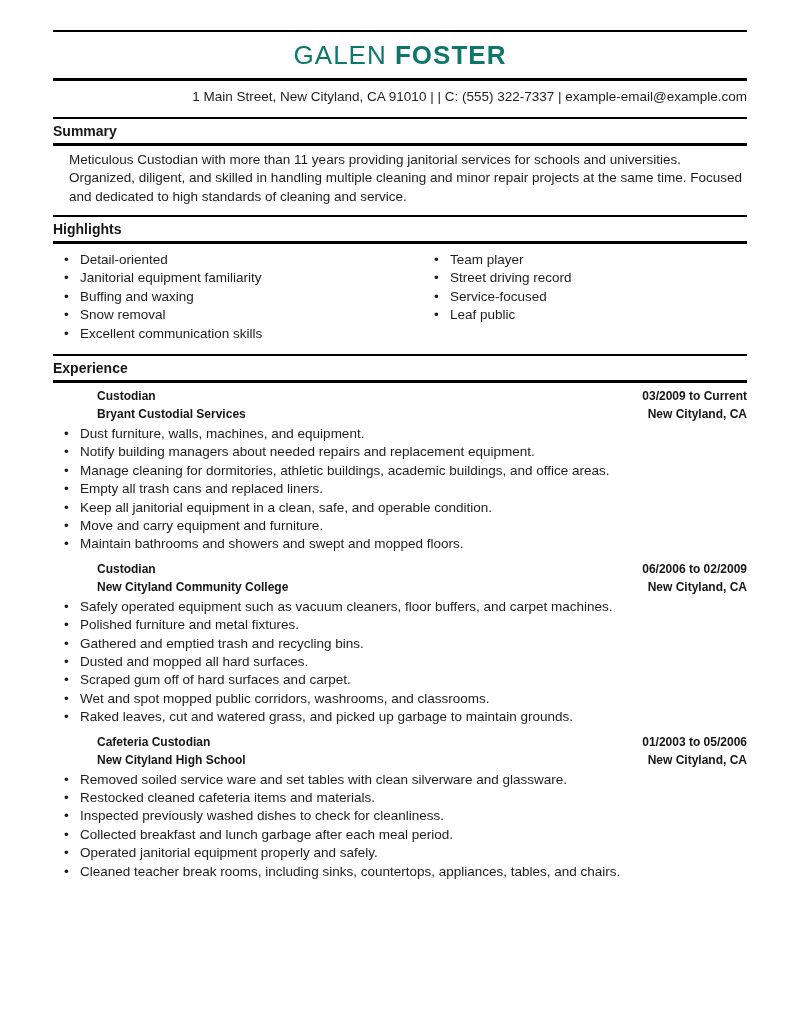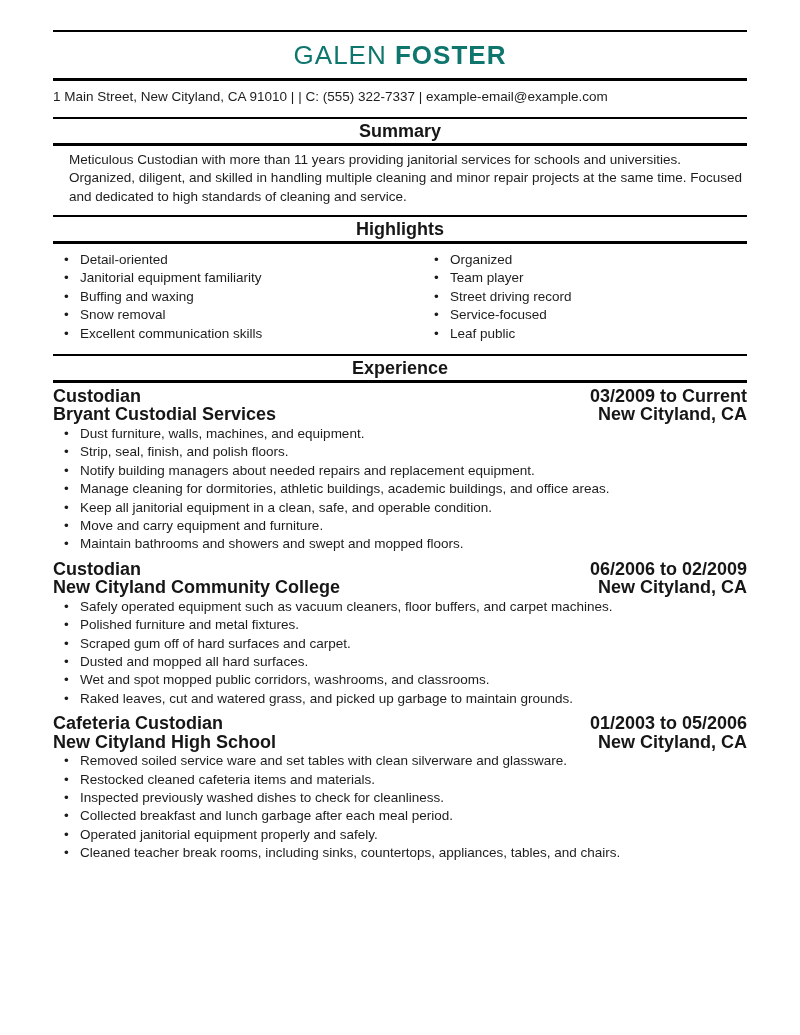"1 Main Street, New Cityland," .contact { text-align: left -> right }
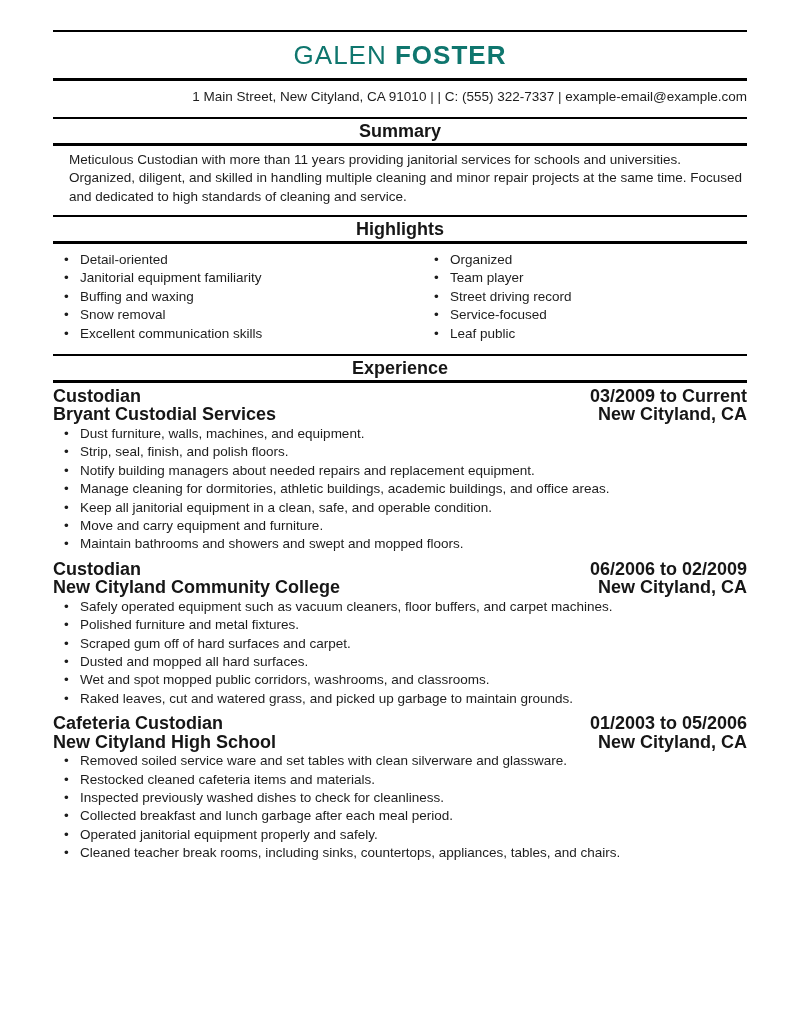"Summary" .section-title { font-size: 18px -> 14px; text-align: center -> left }
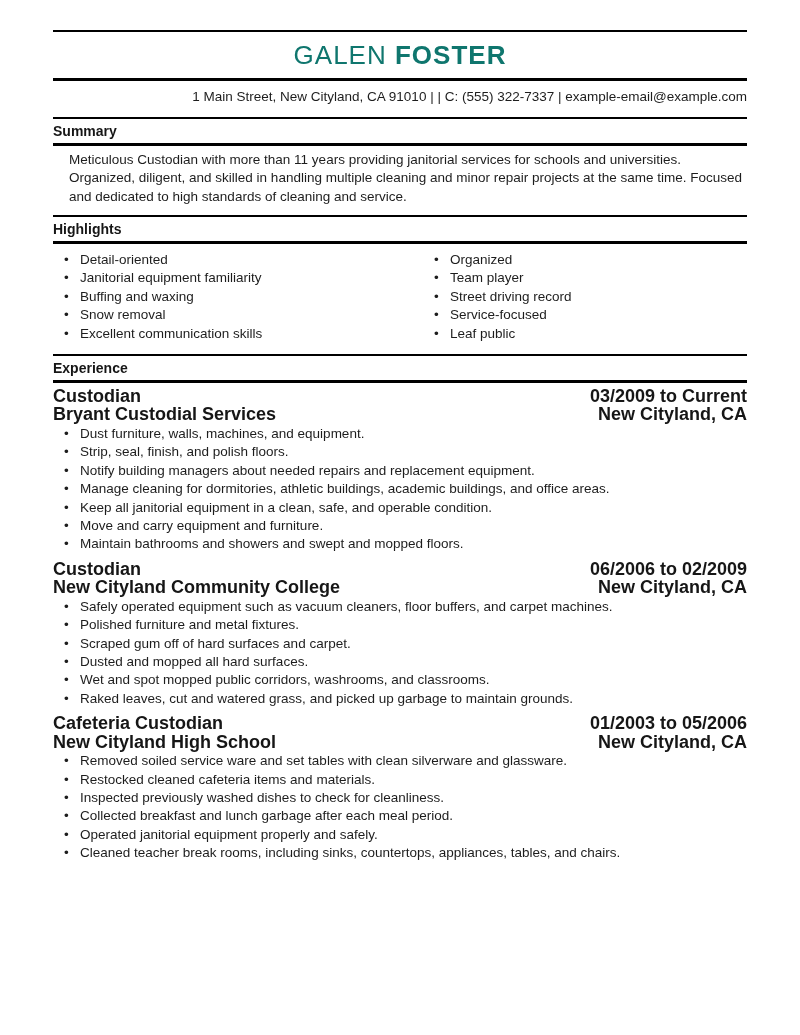"Organized" li { html: <li>Organized</li> -> none }
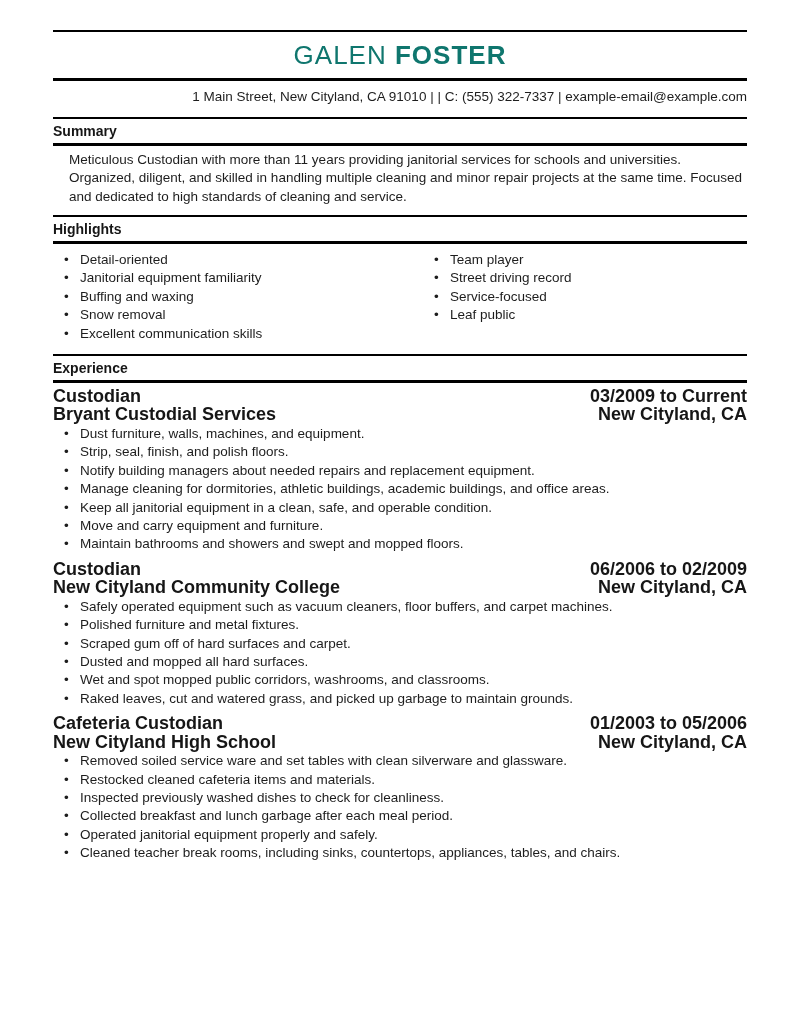"Custodian" .job-row { font-size: 18px -> 12px; margin-left: none -> 44px }
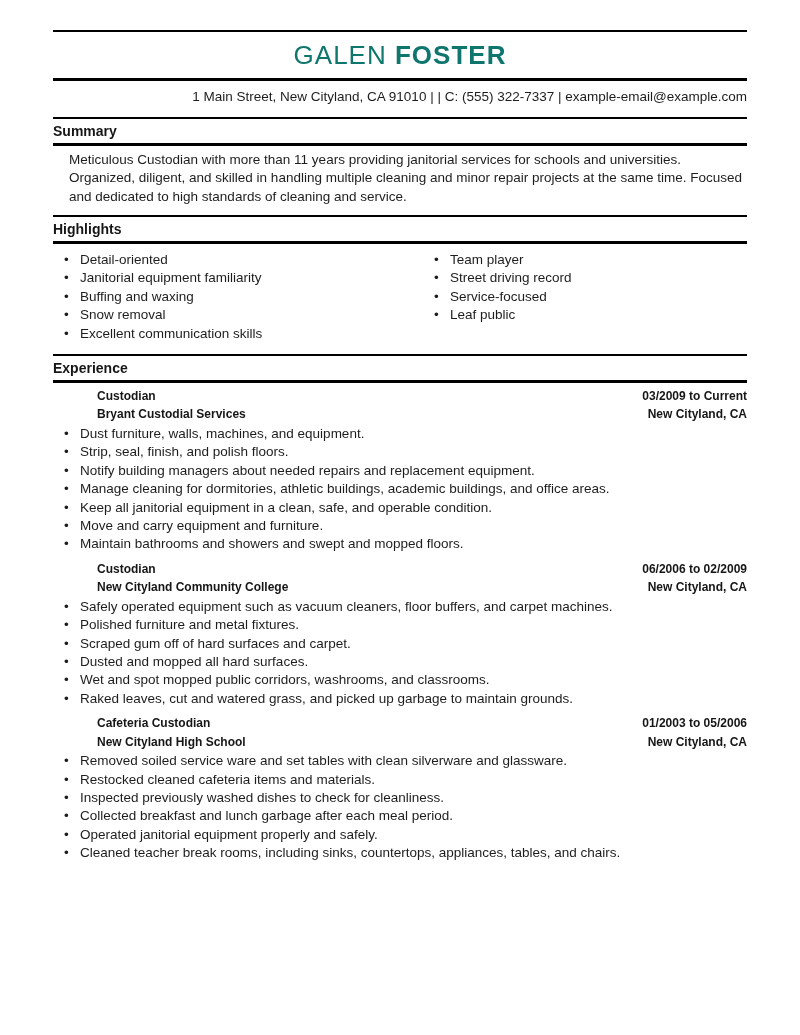"Strip, seal, finish, and polish" li { html: <li>Strip, seal, finish, and polish floors.</li> -> none }
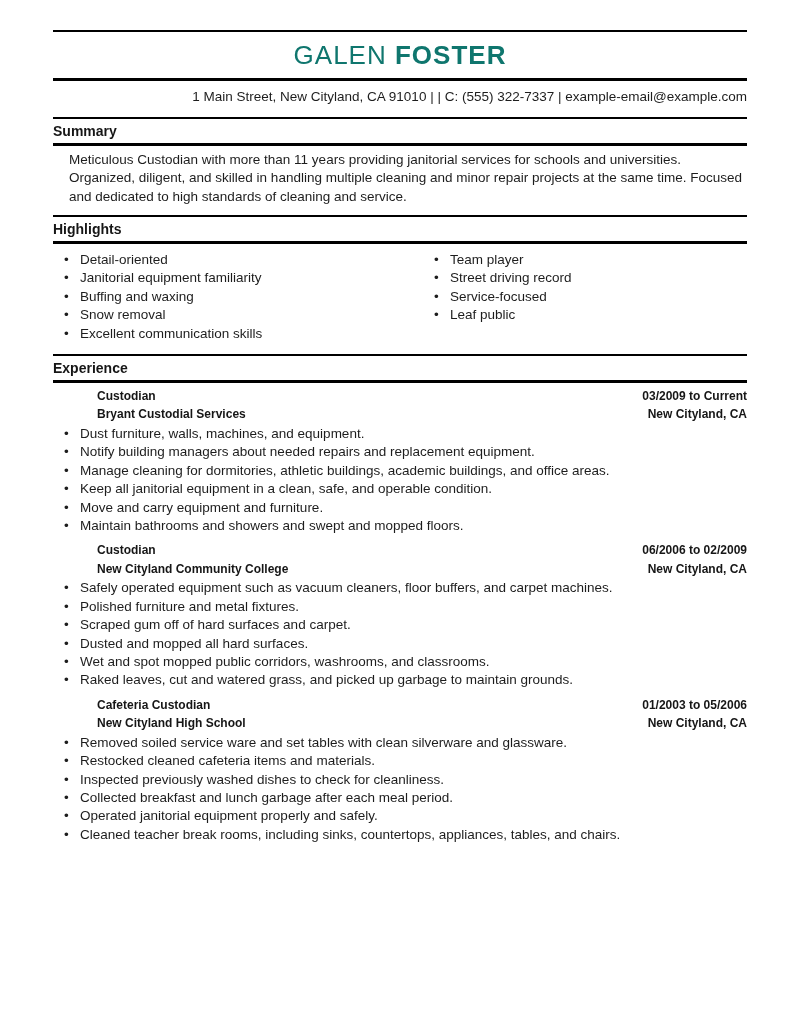"Empty all trash cans and" li { html: none -> <li>Empty all trash cans and replaced liners.</li> }
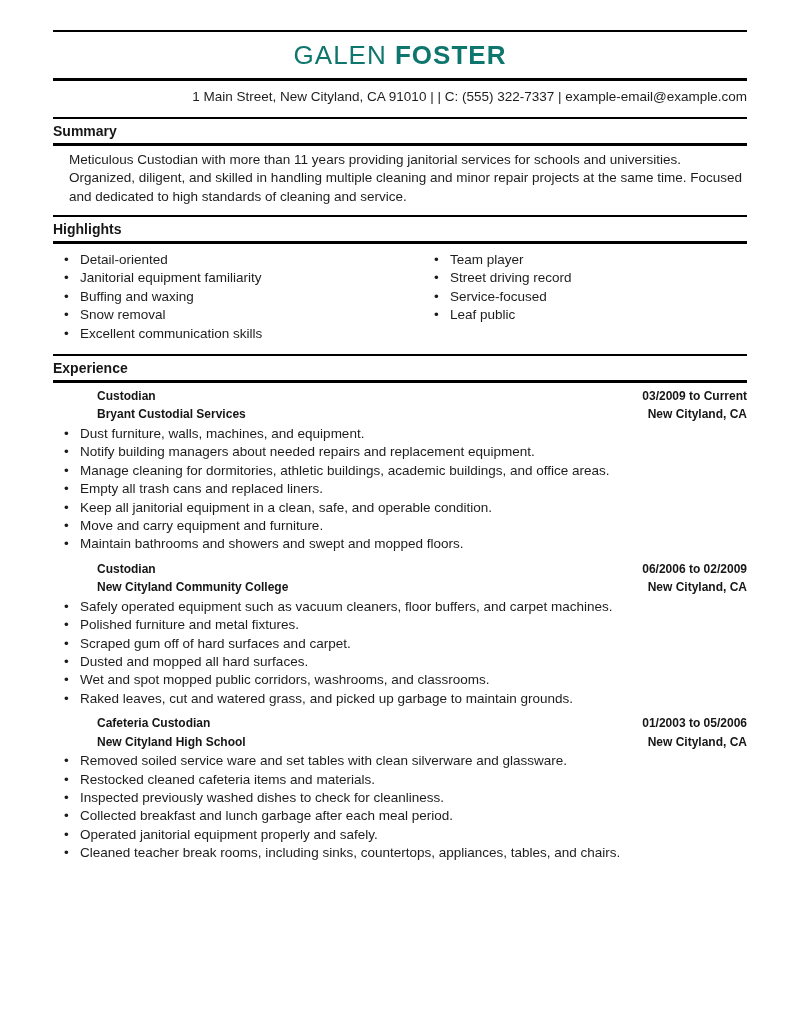"Gathered and emptied trash and" li { html: none -> <li>Gathered and emptied trash and recycling bins.</li> }
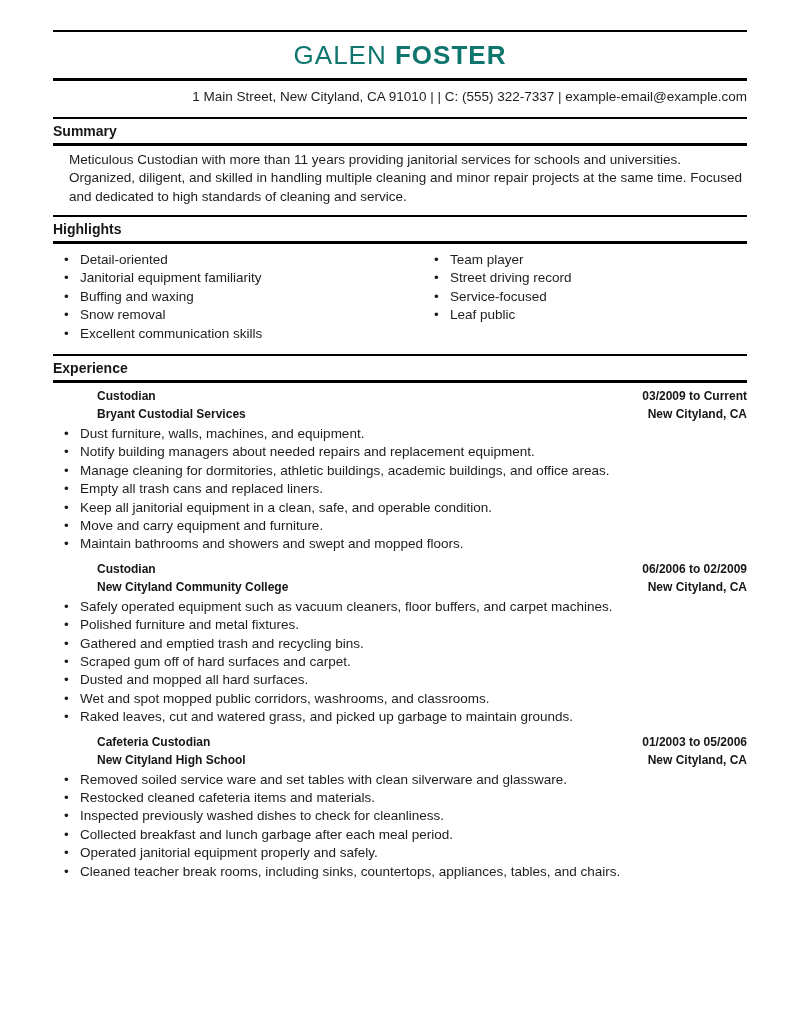"Scraped gum off of hard" li { order: before "Dusted and mopped all hard" -> after "Dusted and mopped all hard" }
